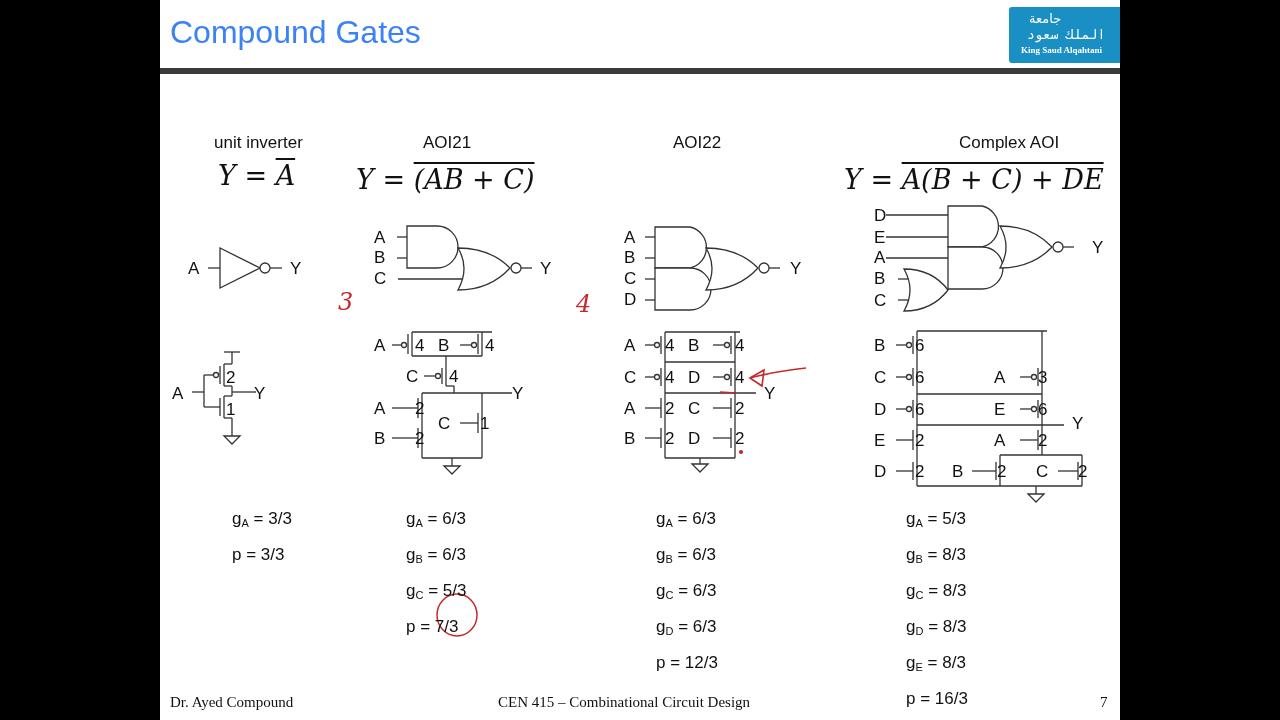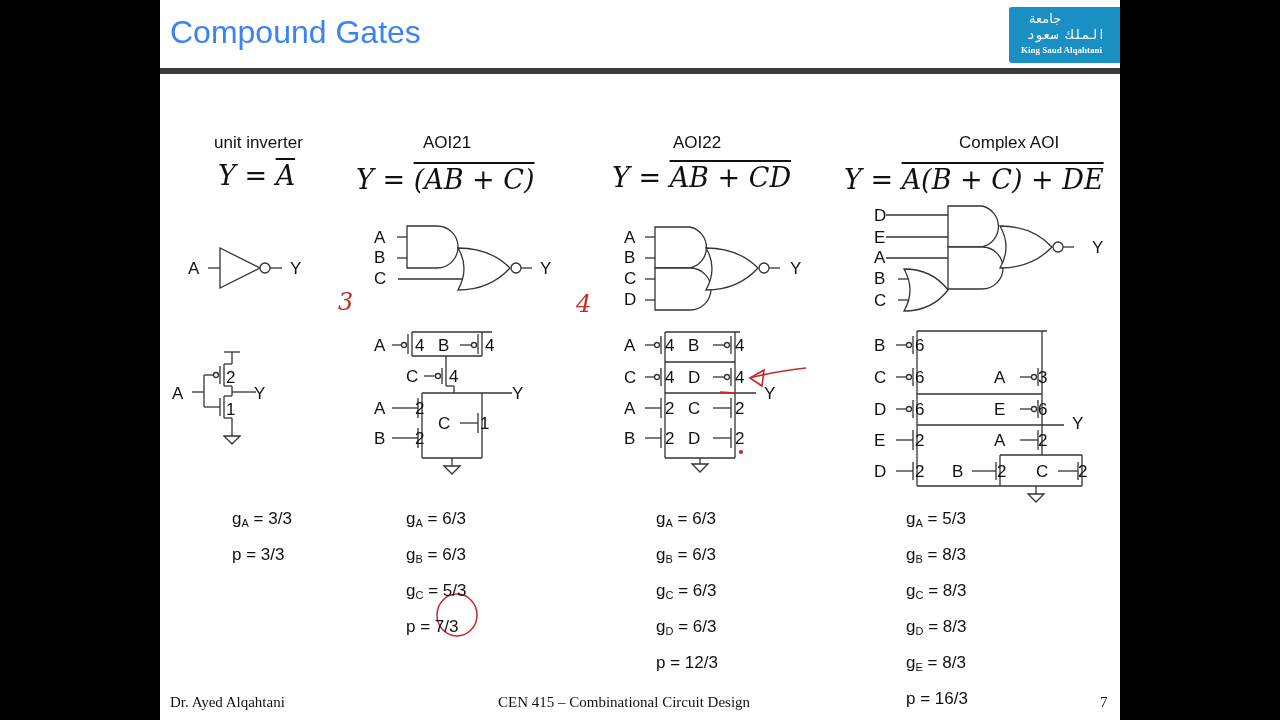"Y = AB + CD" div.eq { html: <div><span>Y = </span><span>AB + CD</span></div> -> none }
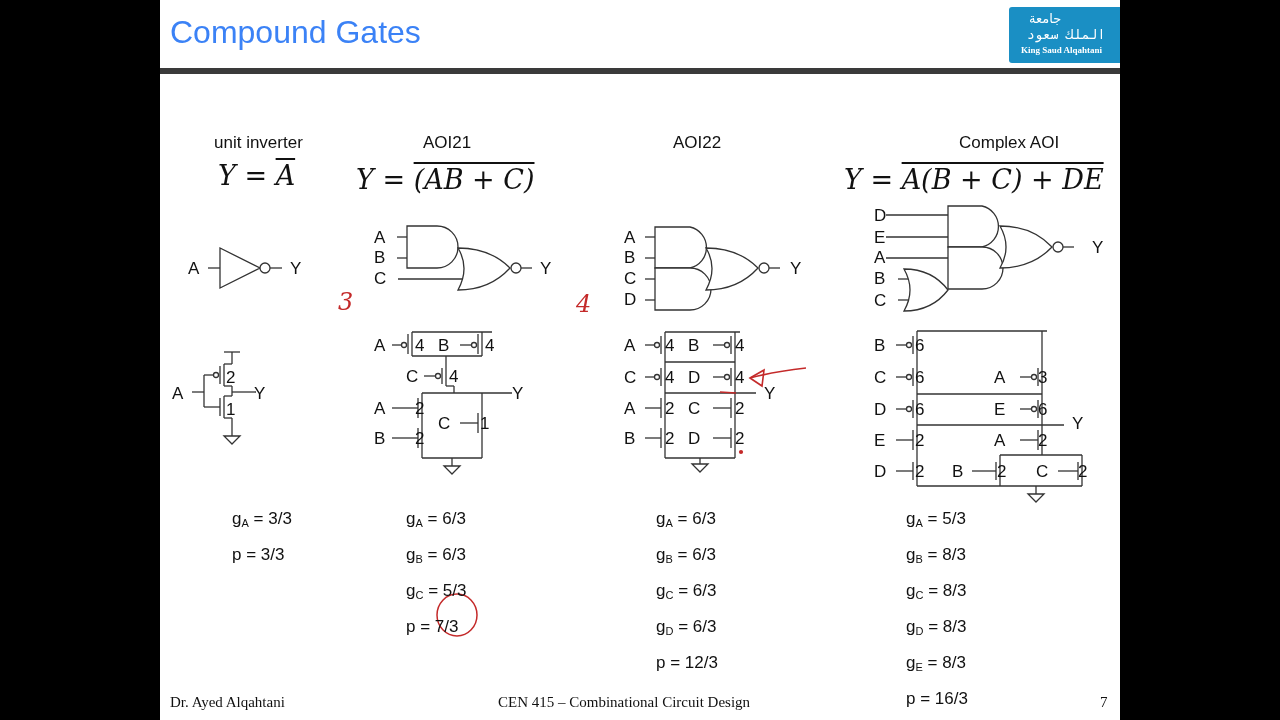"Dr. Ayed Alqahtani" div.footer { text: Alqahtani -> Compound }
